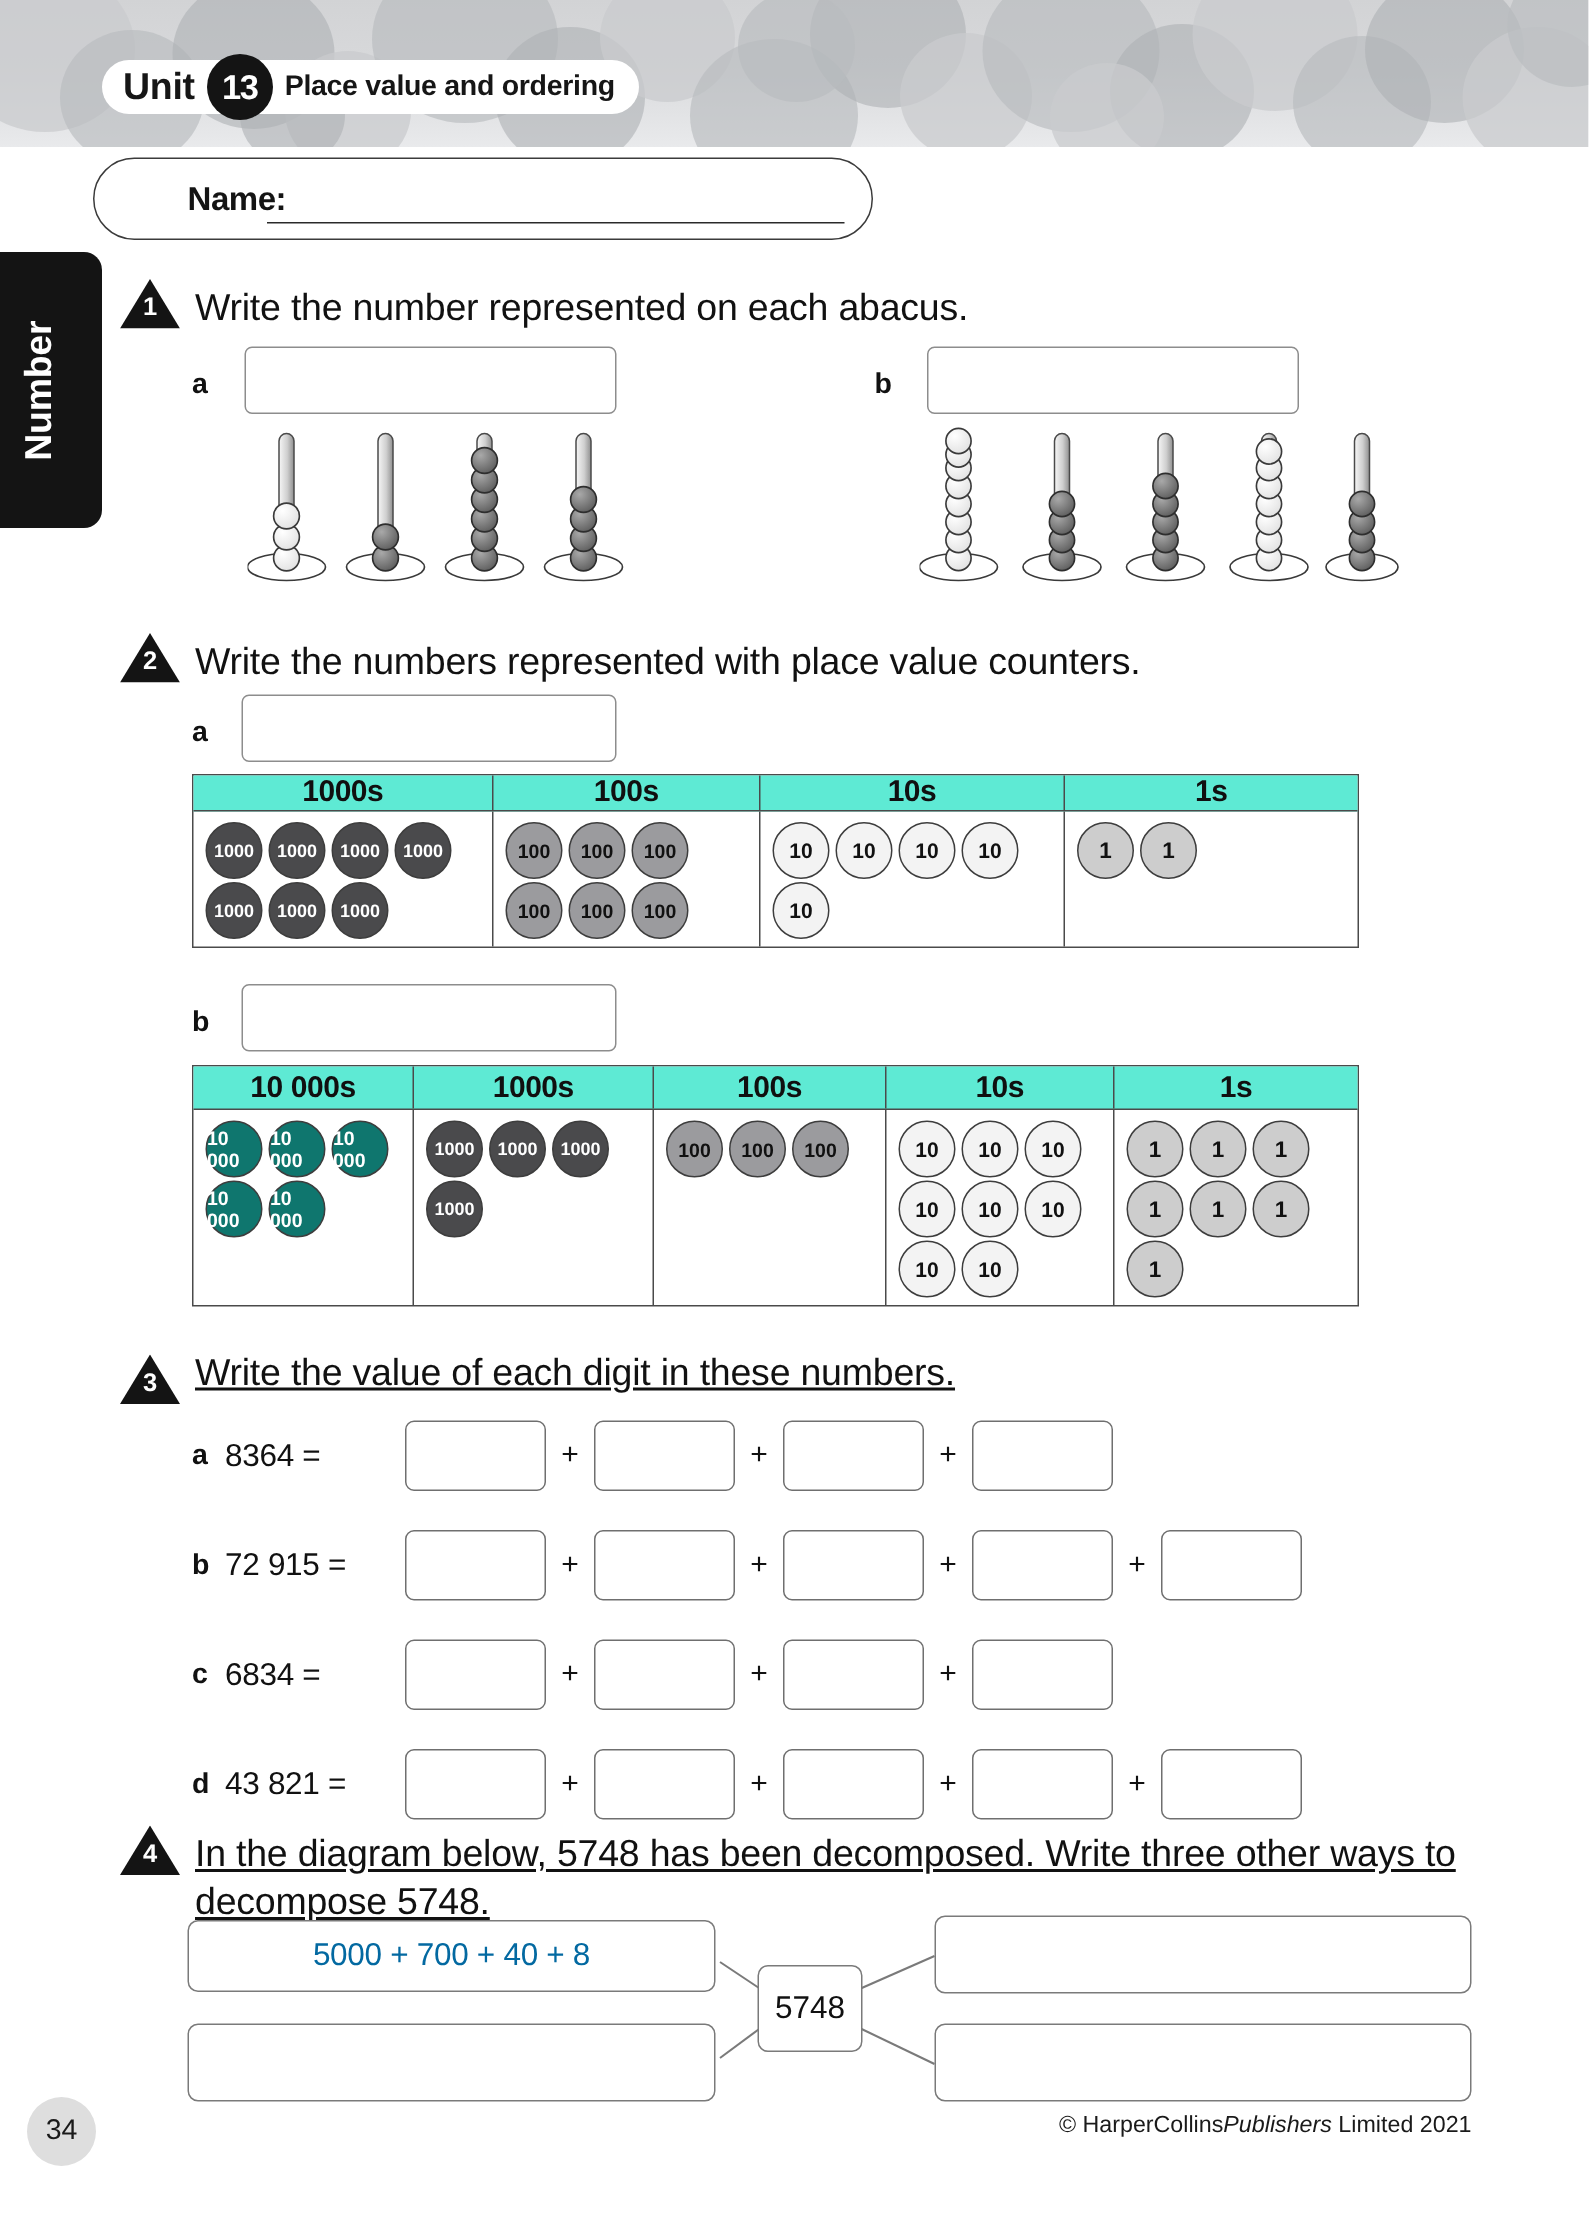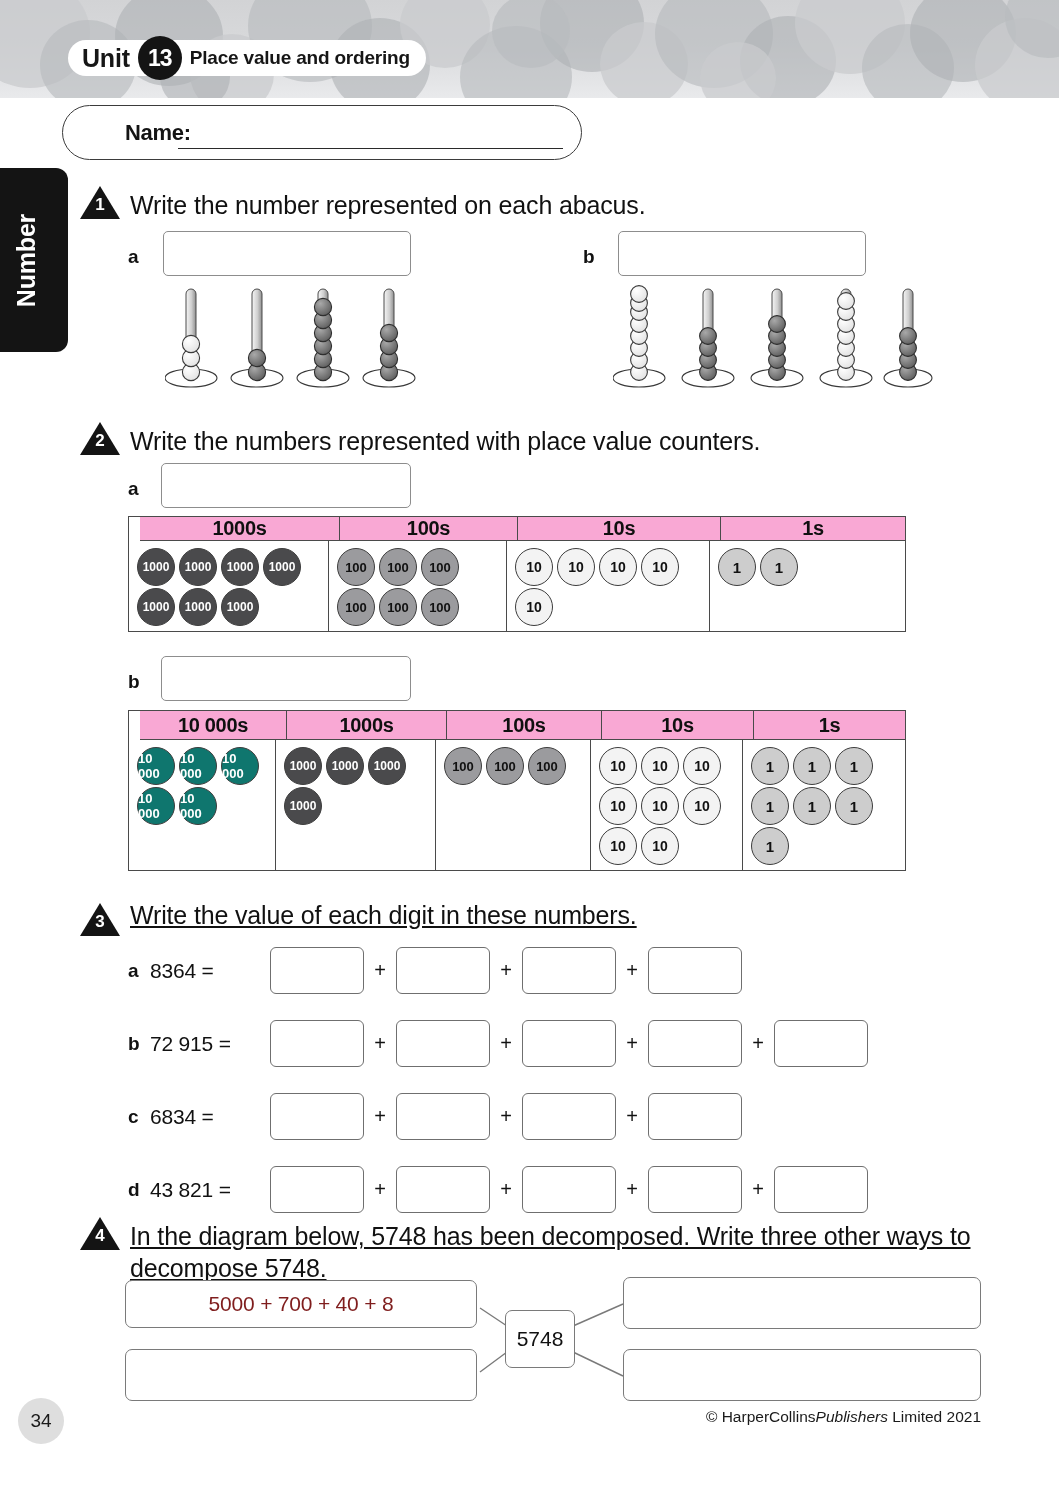"1000s" .pvhead { background: #f9a8d4 -> #5eead4; margin-left: 11px -> none }
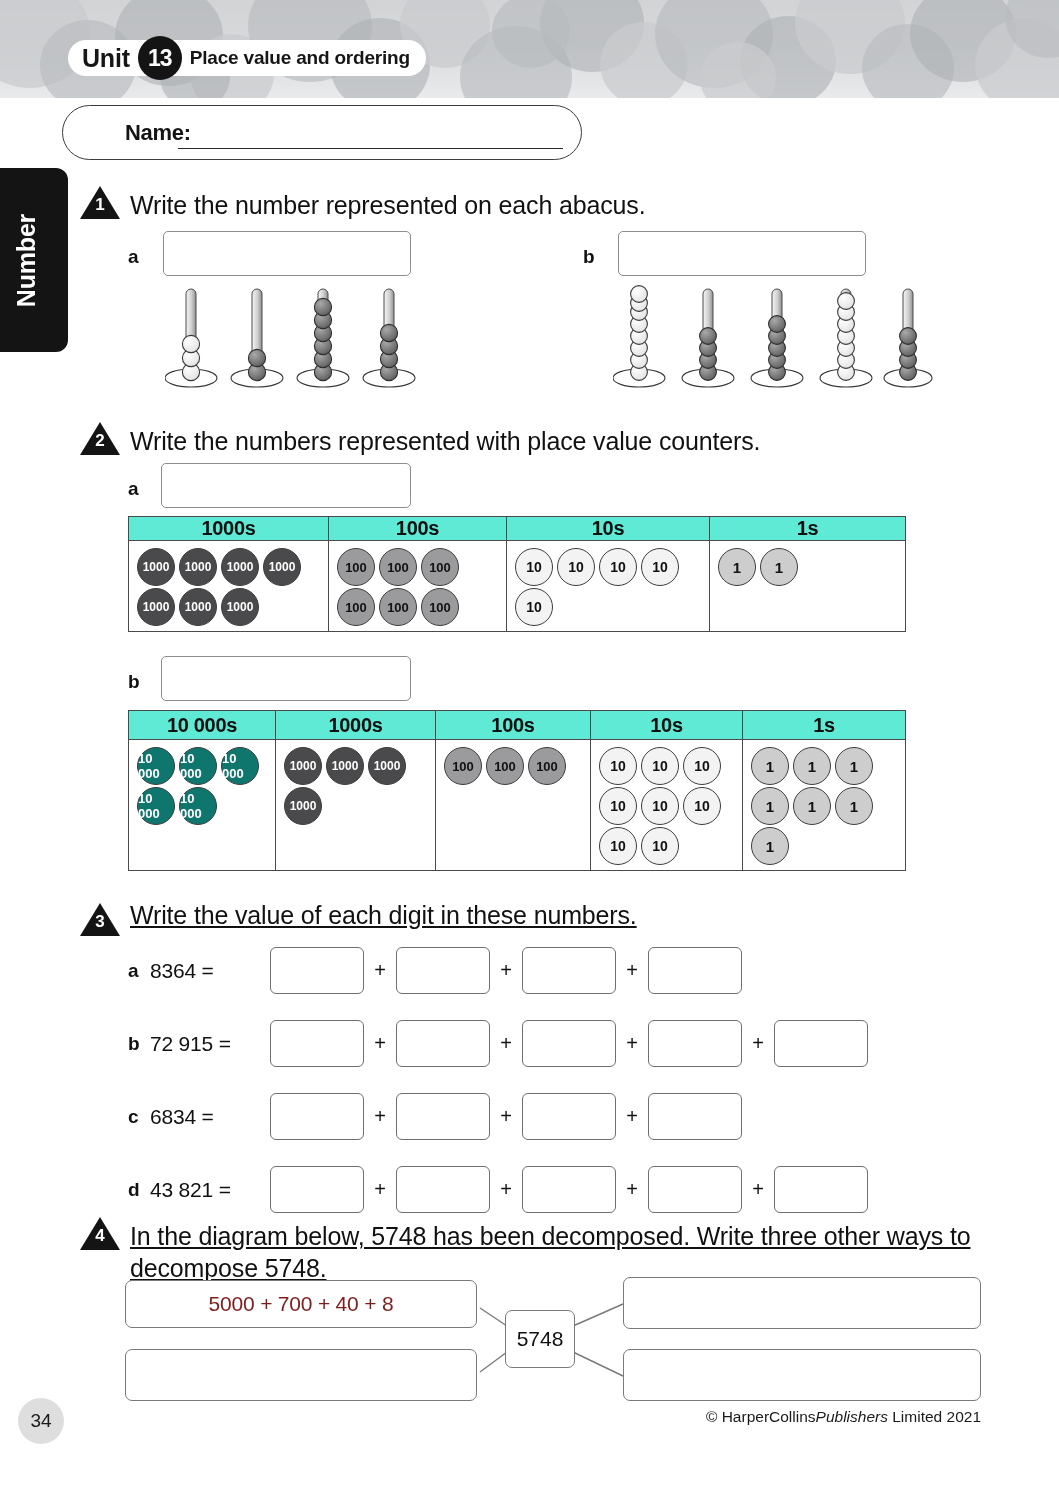"5000 + 700 + 40" .q4box span { color: #7f1d1d -> #0369a1 }
